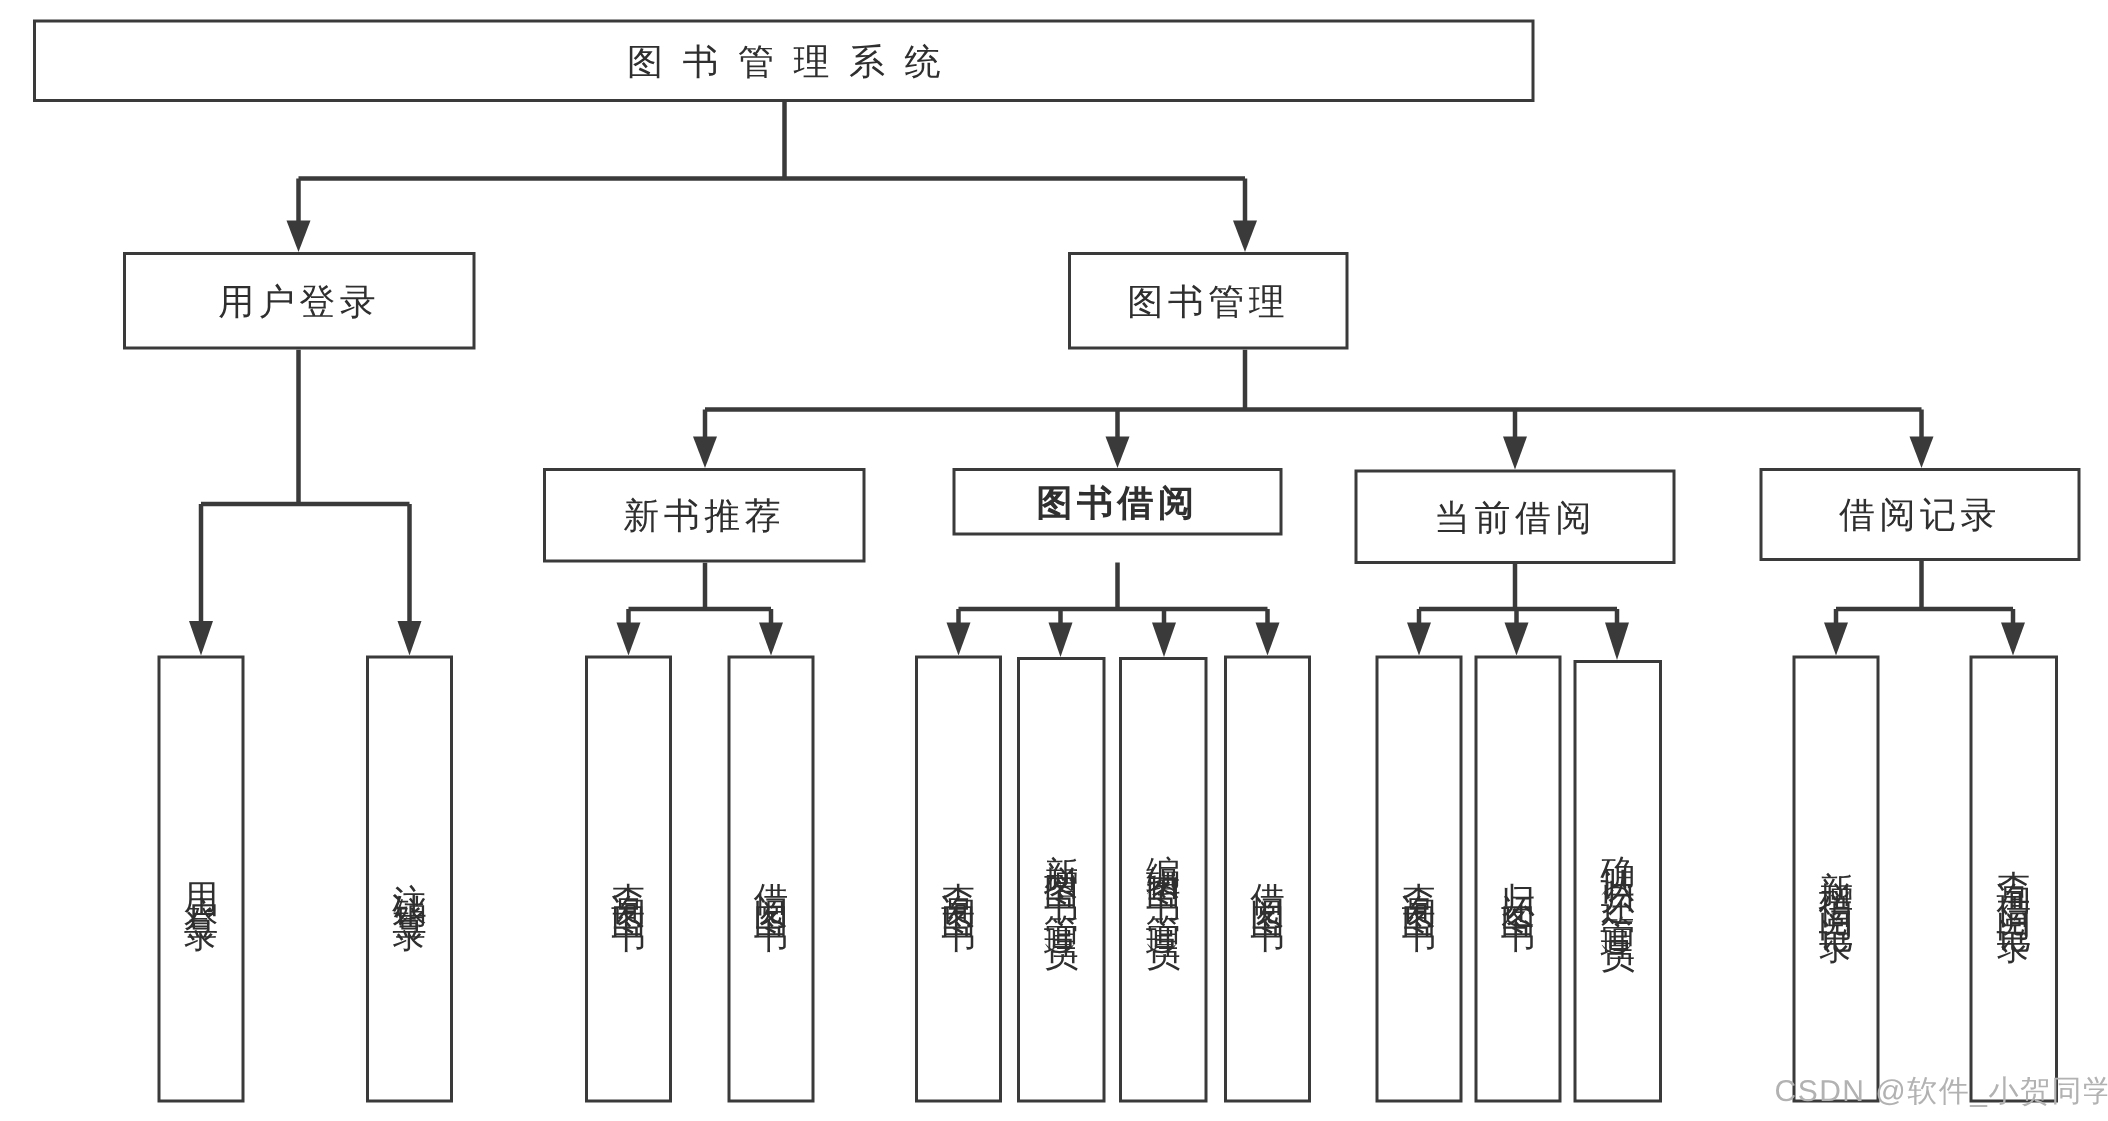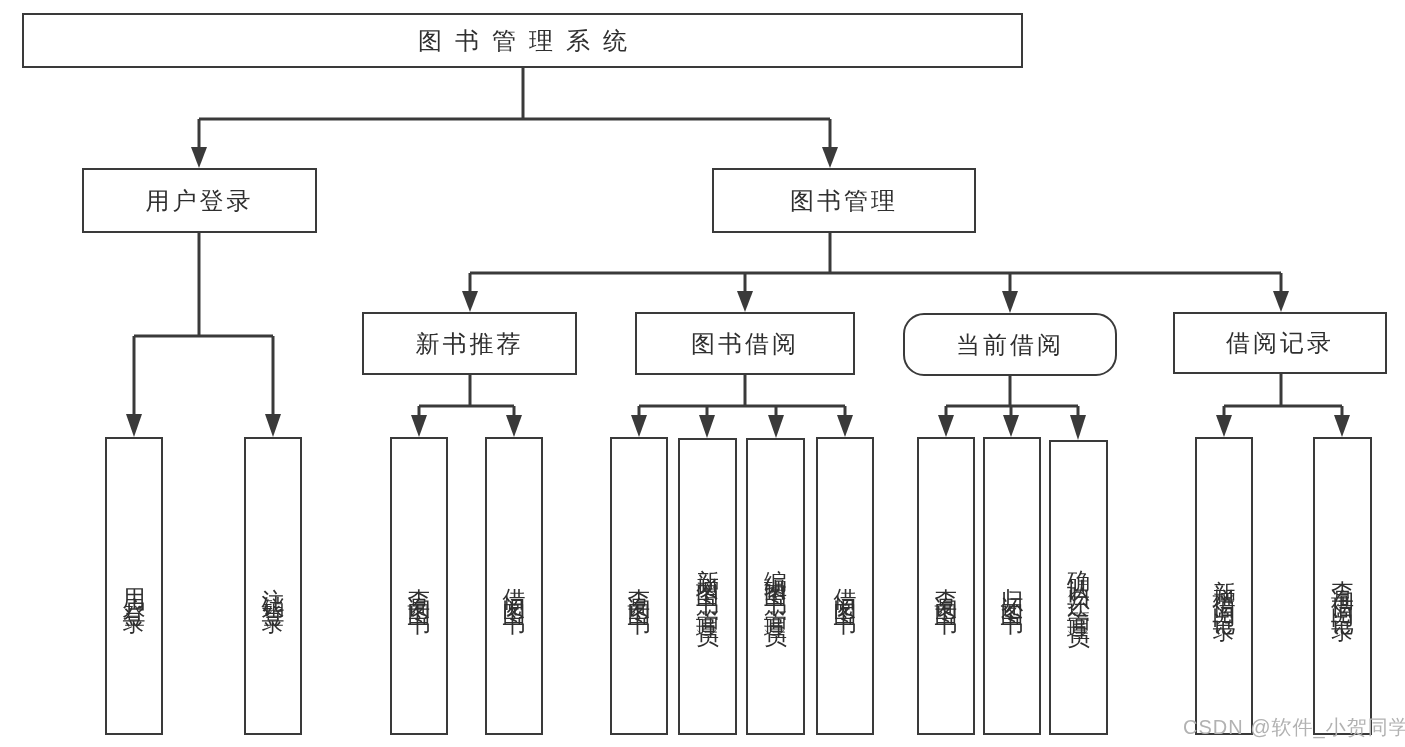"图书管理" div.node { width: 264px -> 187px }
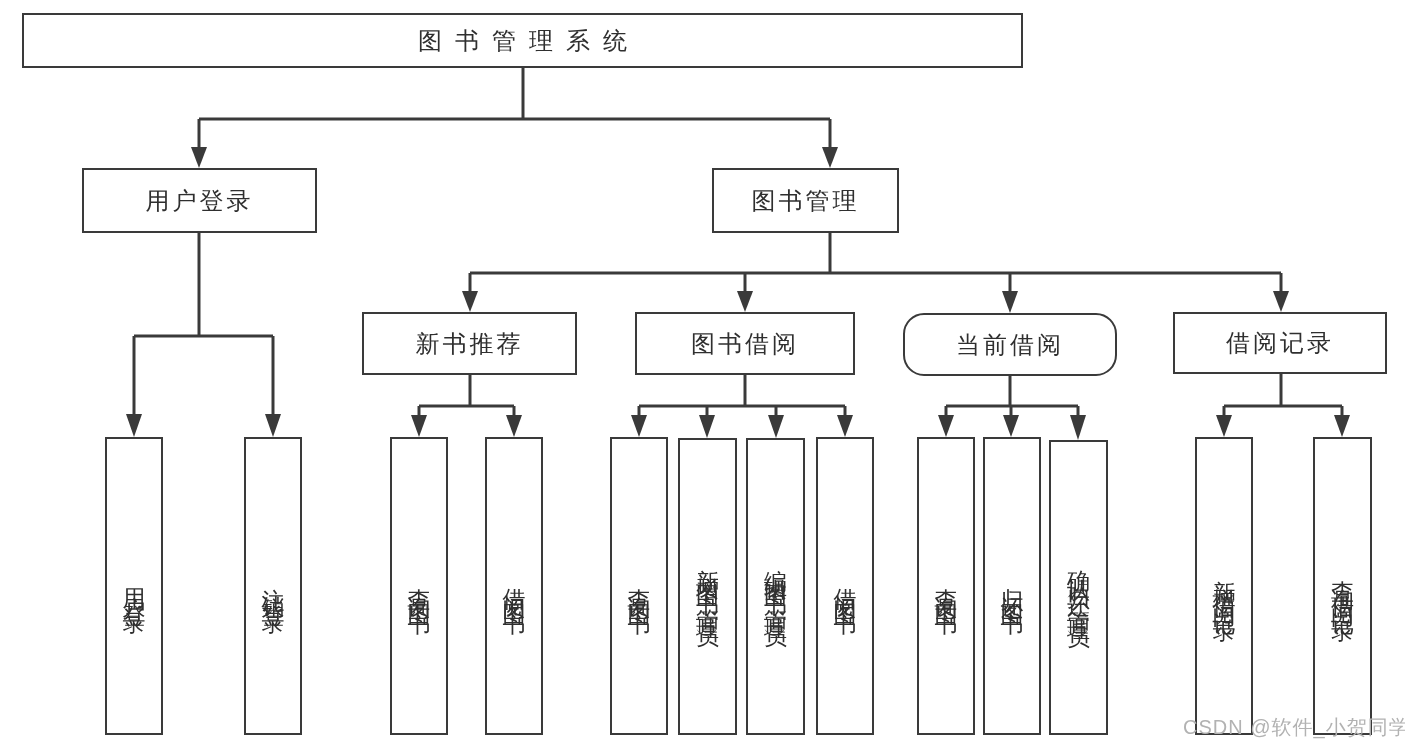"图书借阅" div.node { font-weight: none -> bold; height: 63px -> 45px }
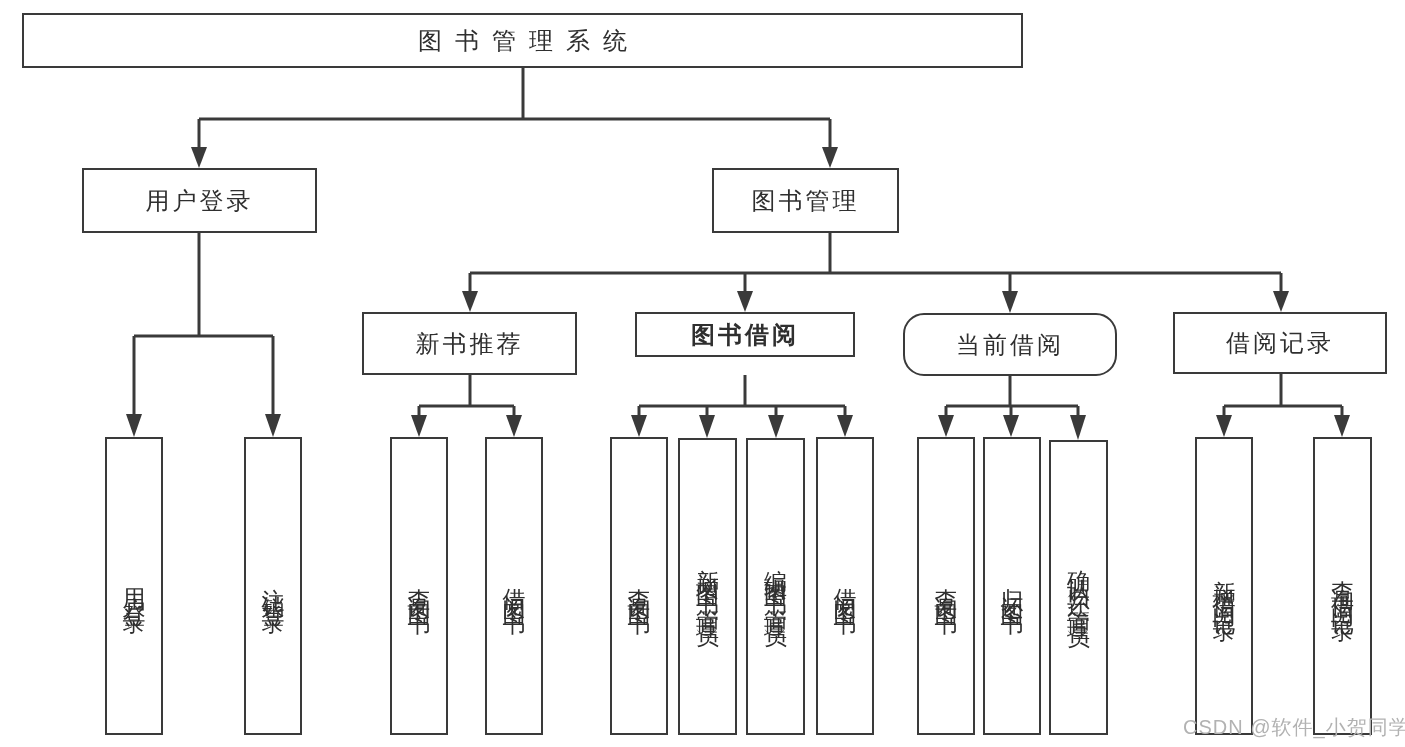"当前借阅" div.node { border-radius: 21px -> none }
